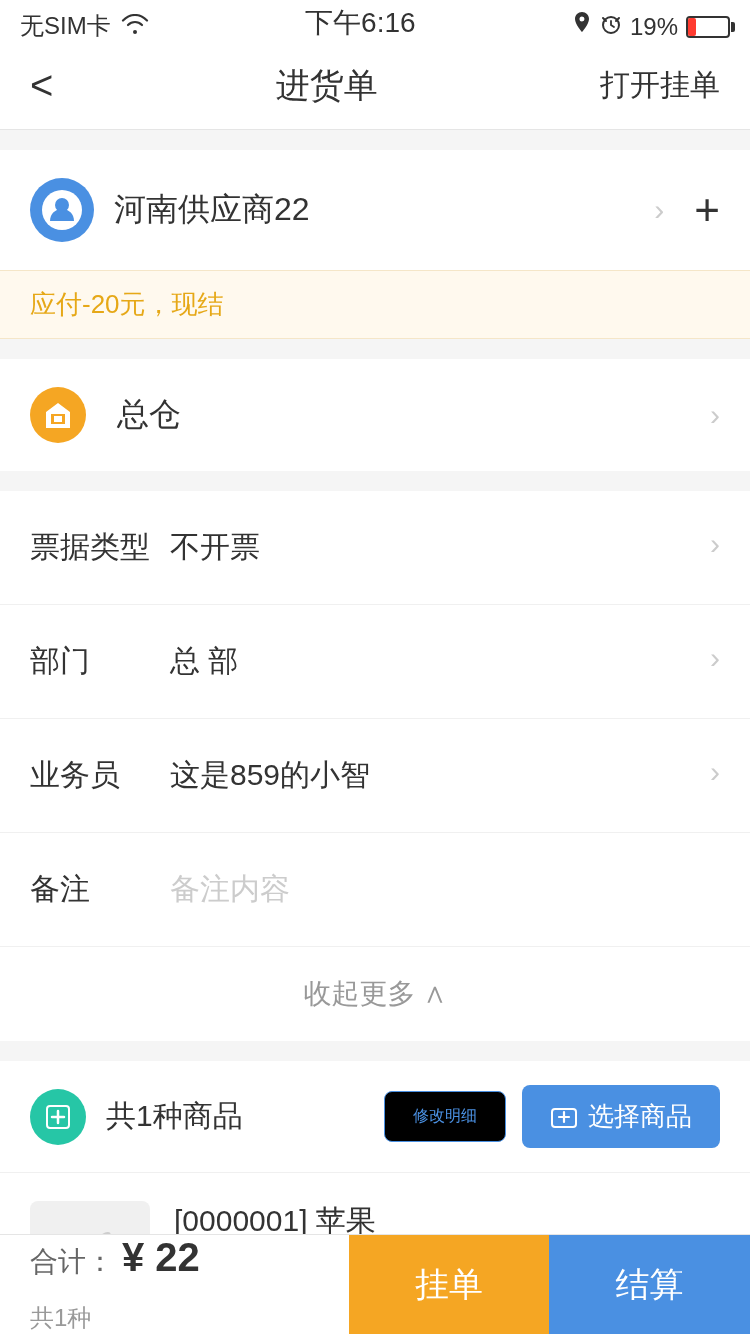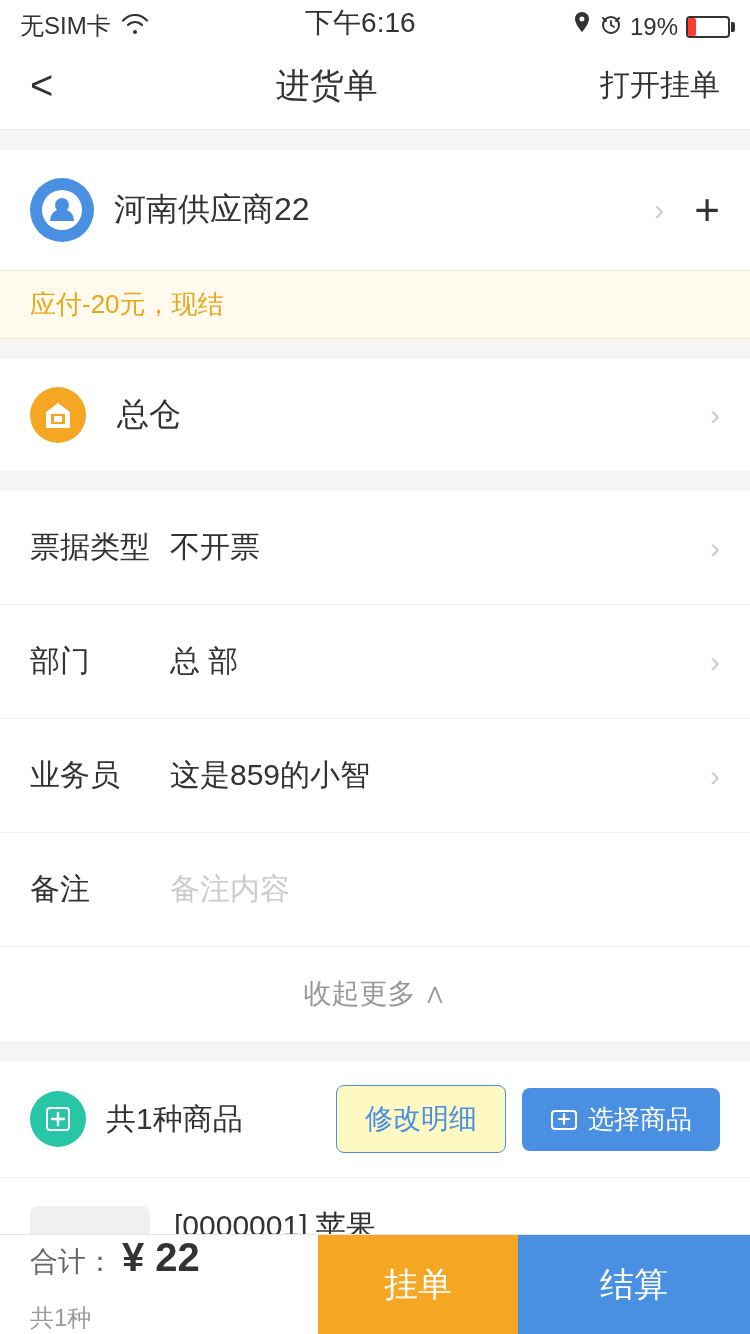"票据类型" .form-row { align-items: center -> flex-start }
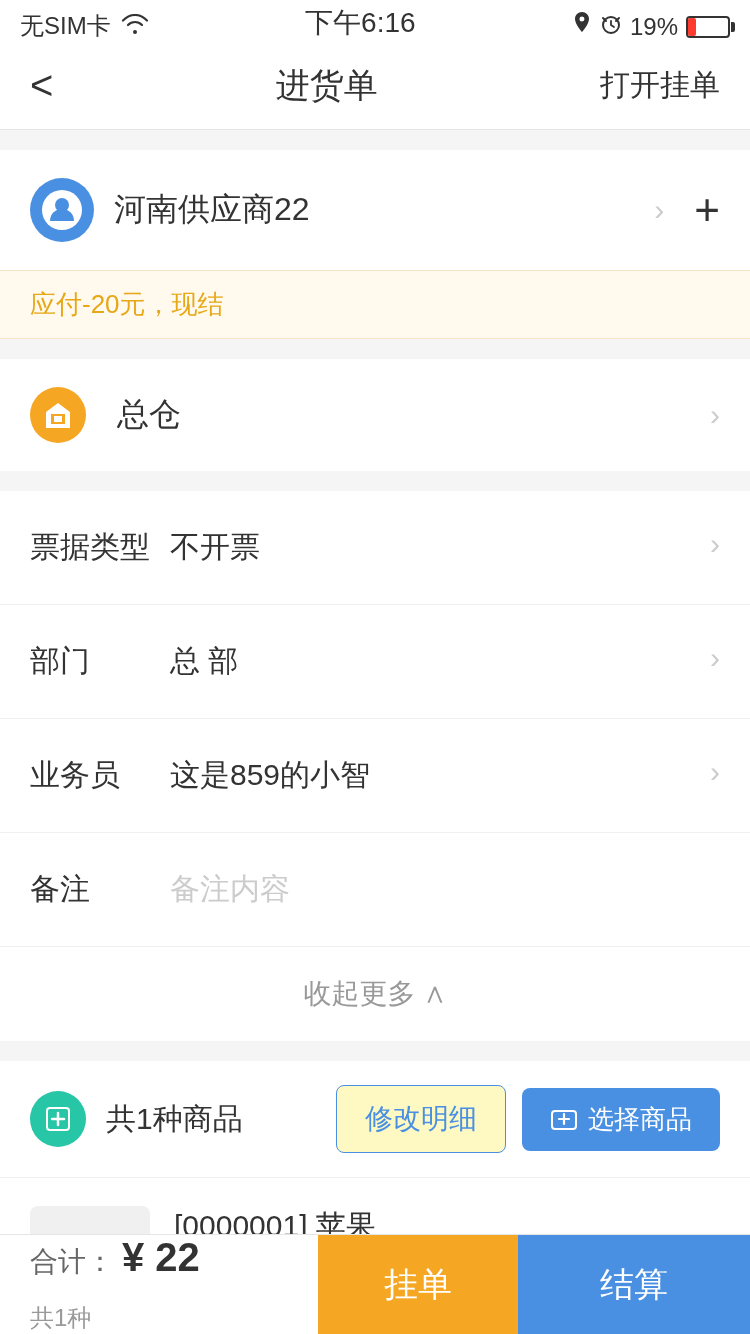"修改明细" .btn-modify { background: #fef9c3 -> #000000; font-size: 28px -> 16px }
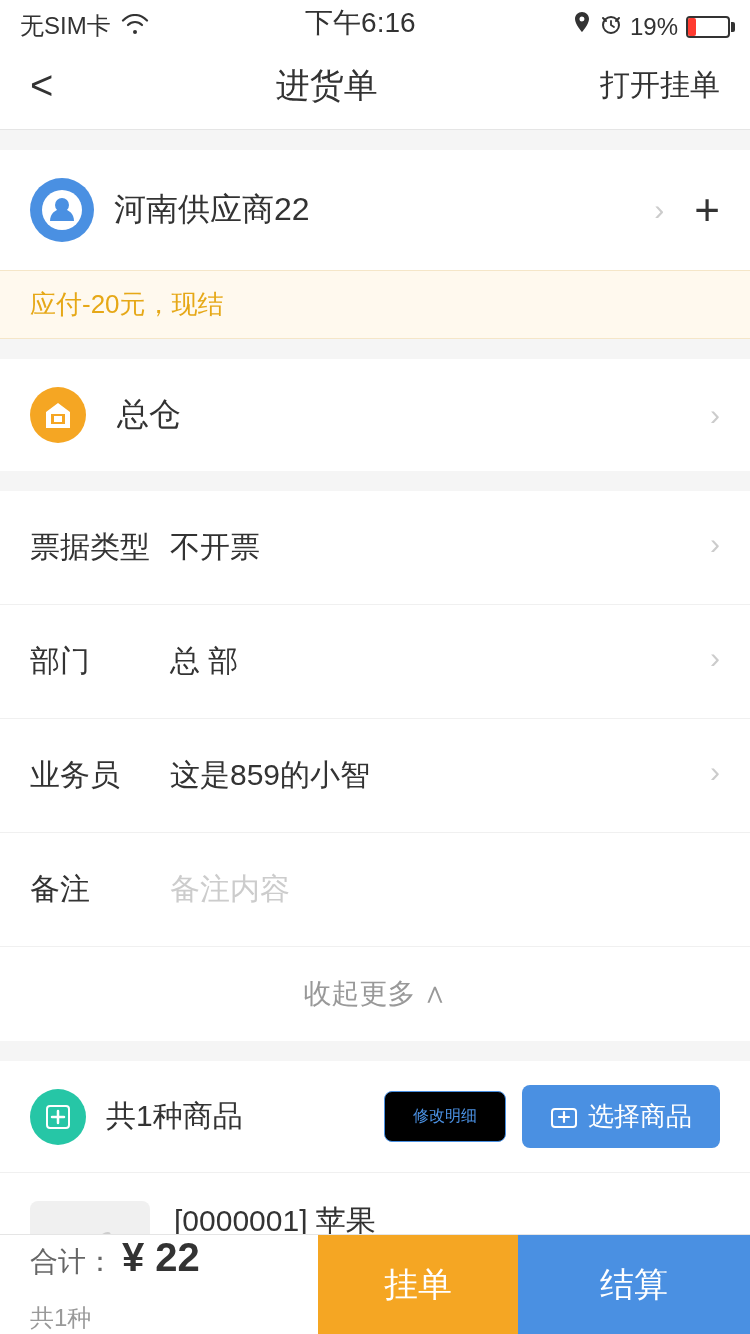"结算" .btn-checkout { width: 232px -> 201px }
